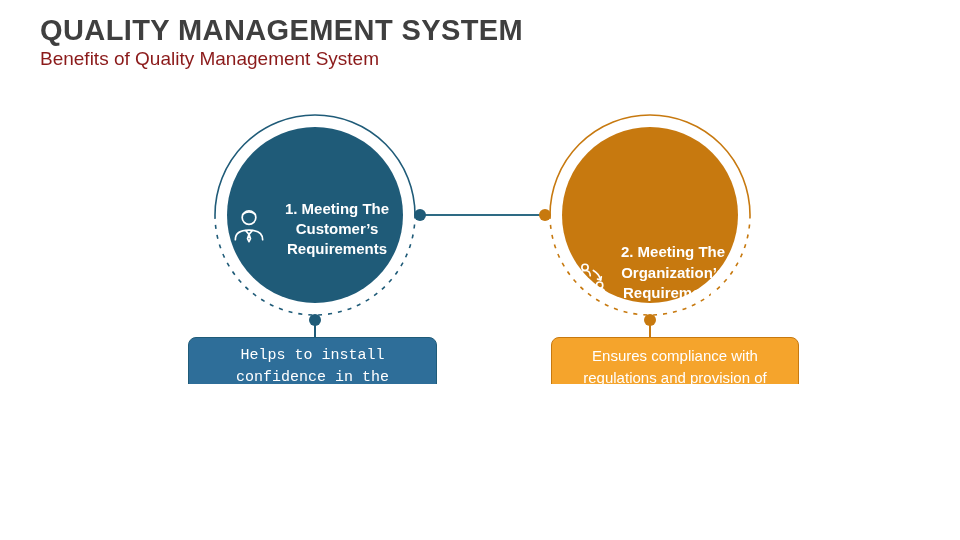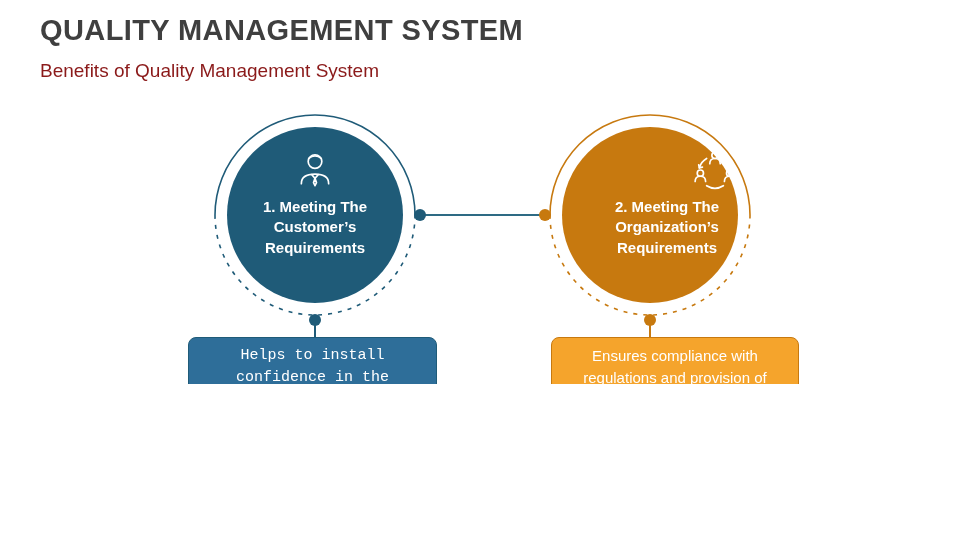"Benefits of Quality Management System" .subtitle { top: 60px -> 48px }
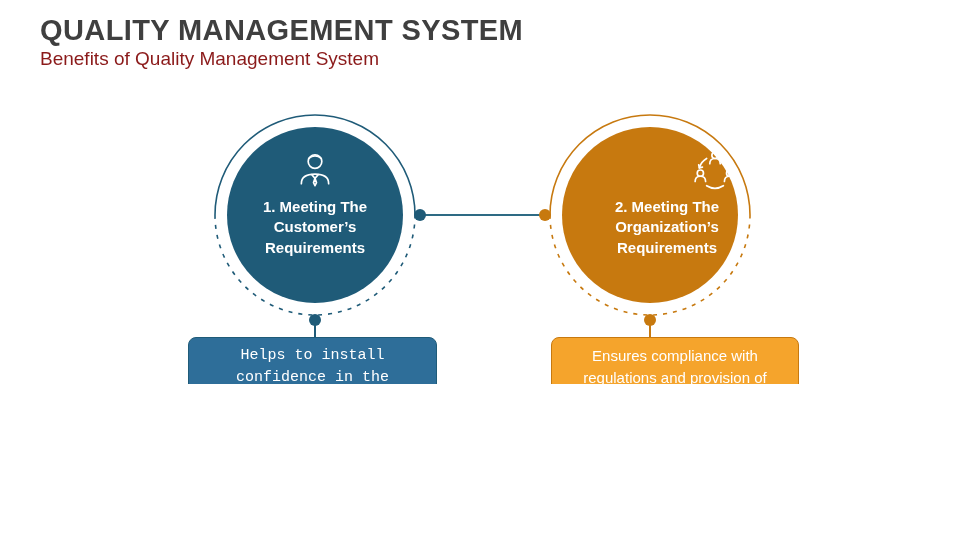"1. Meeting The Customer’s Requirements" .disc { flex-direction: column -> row }
